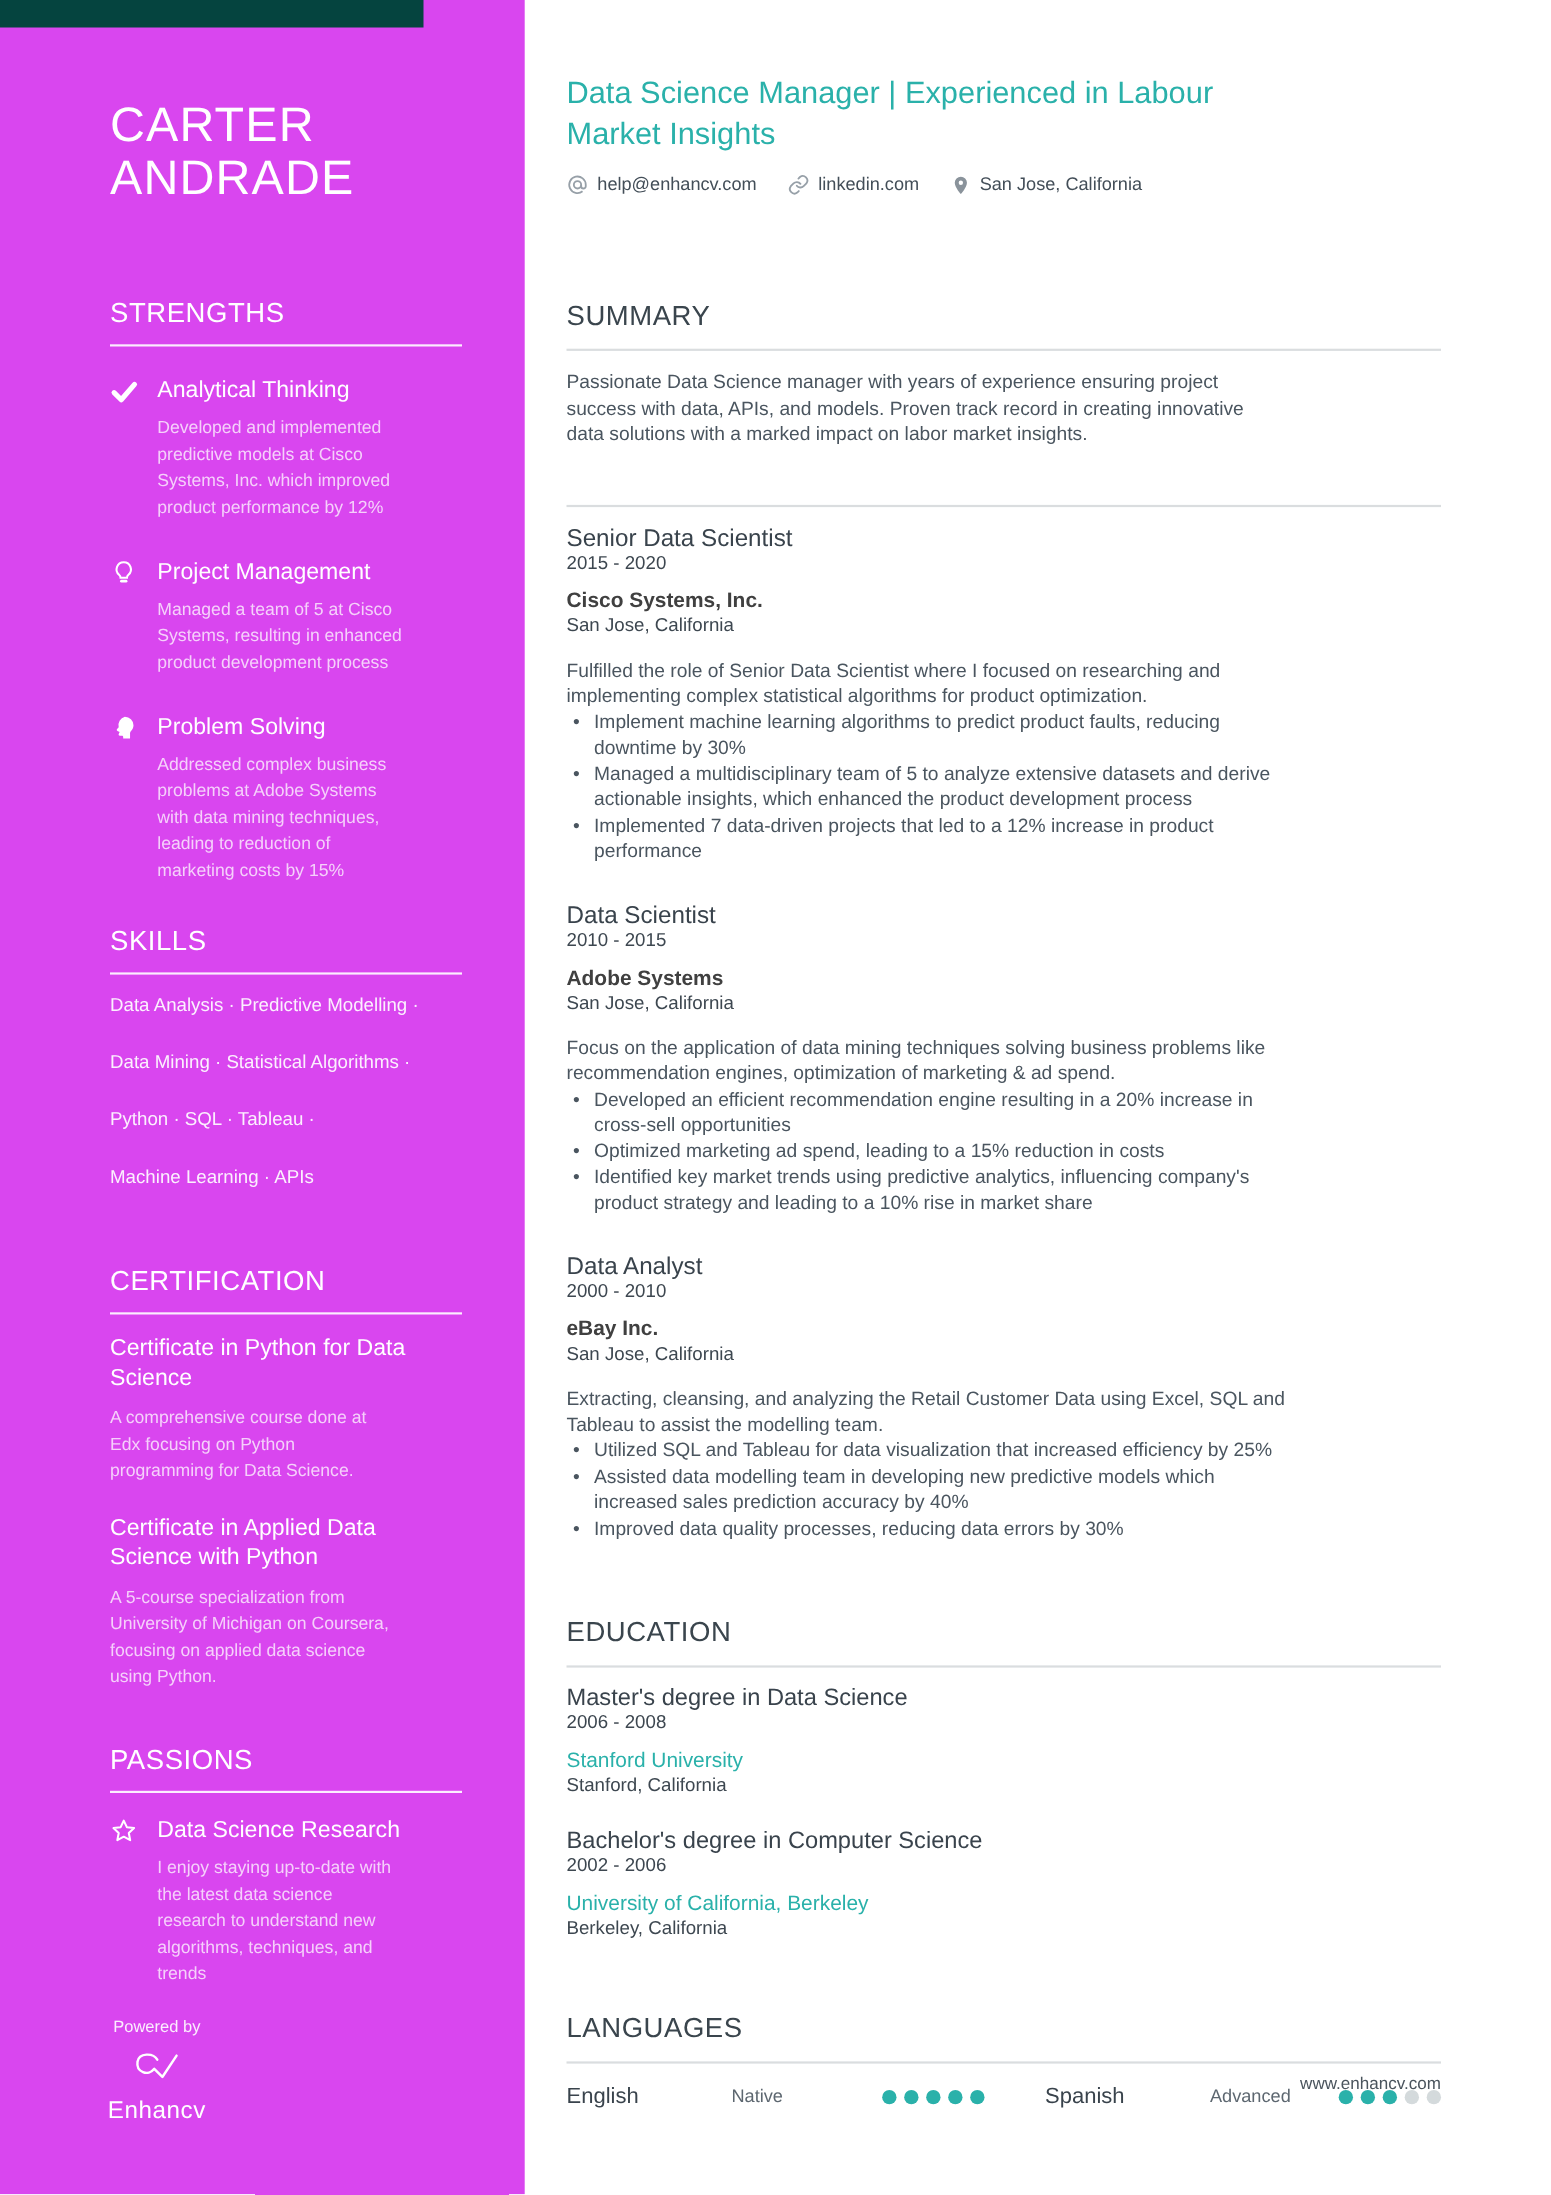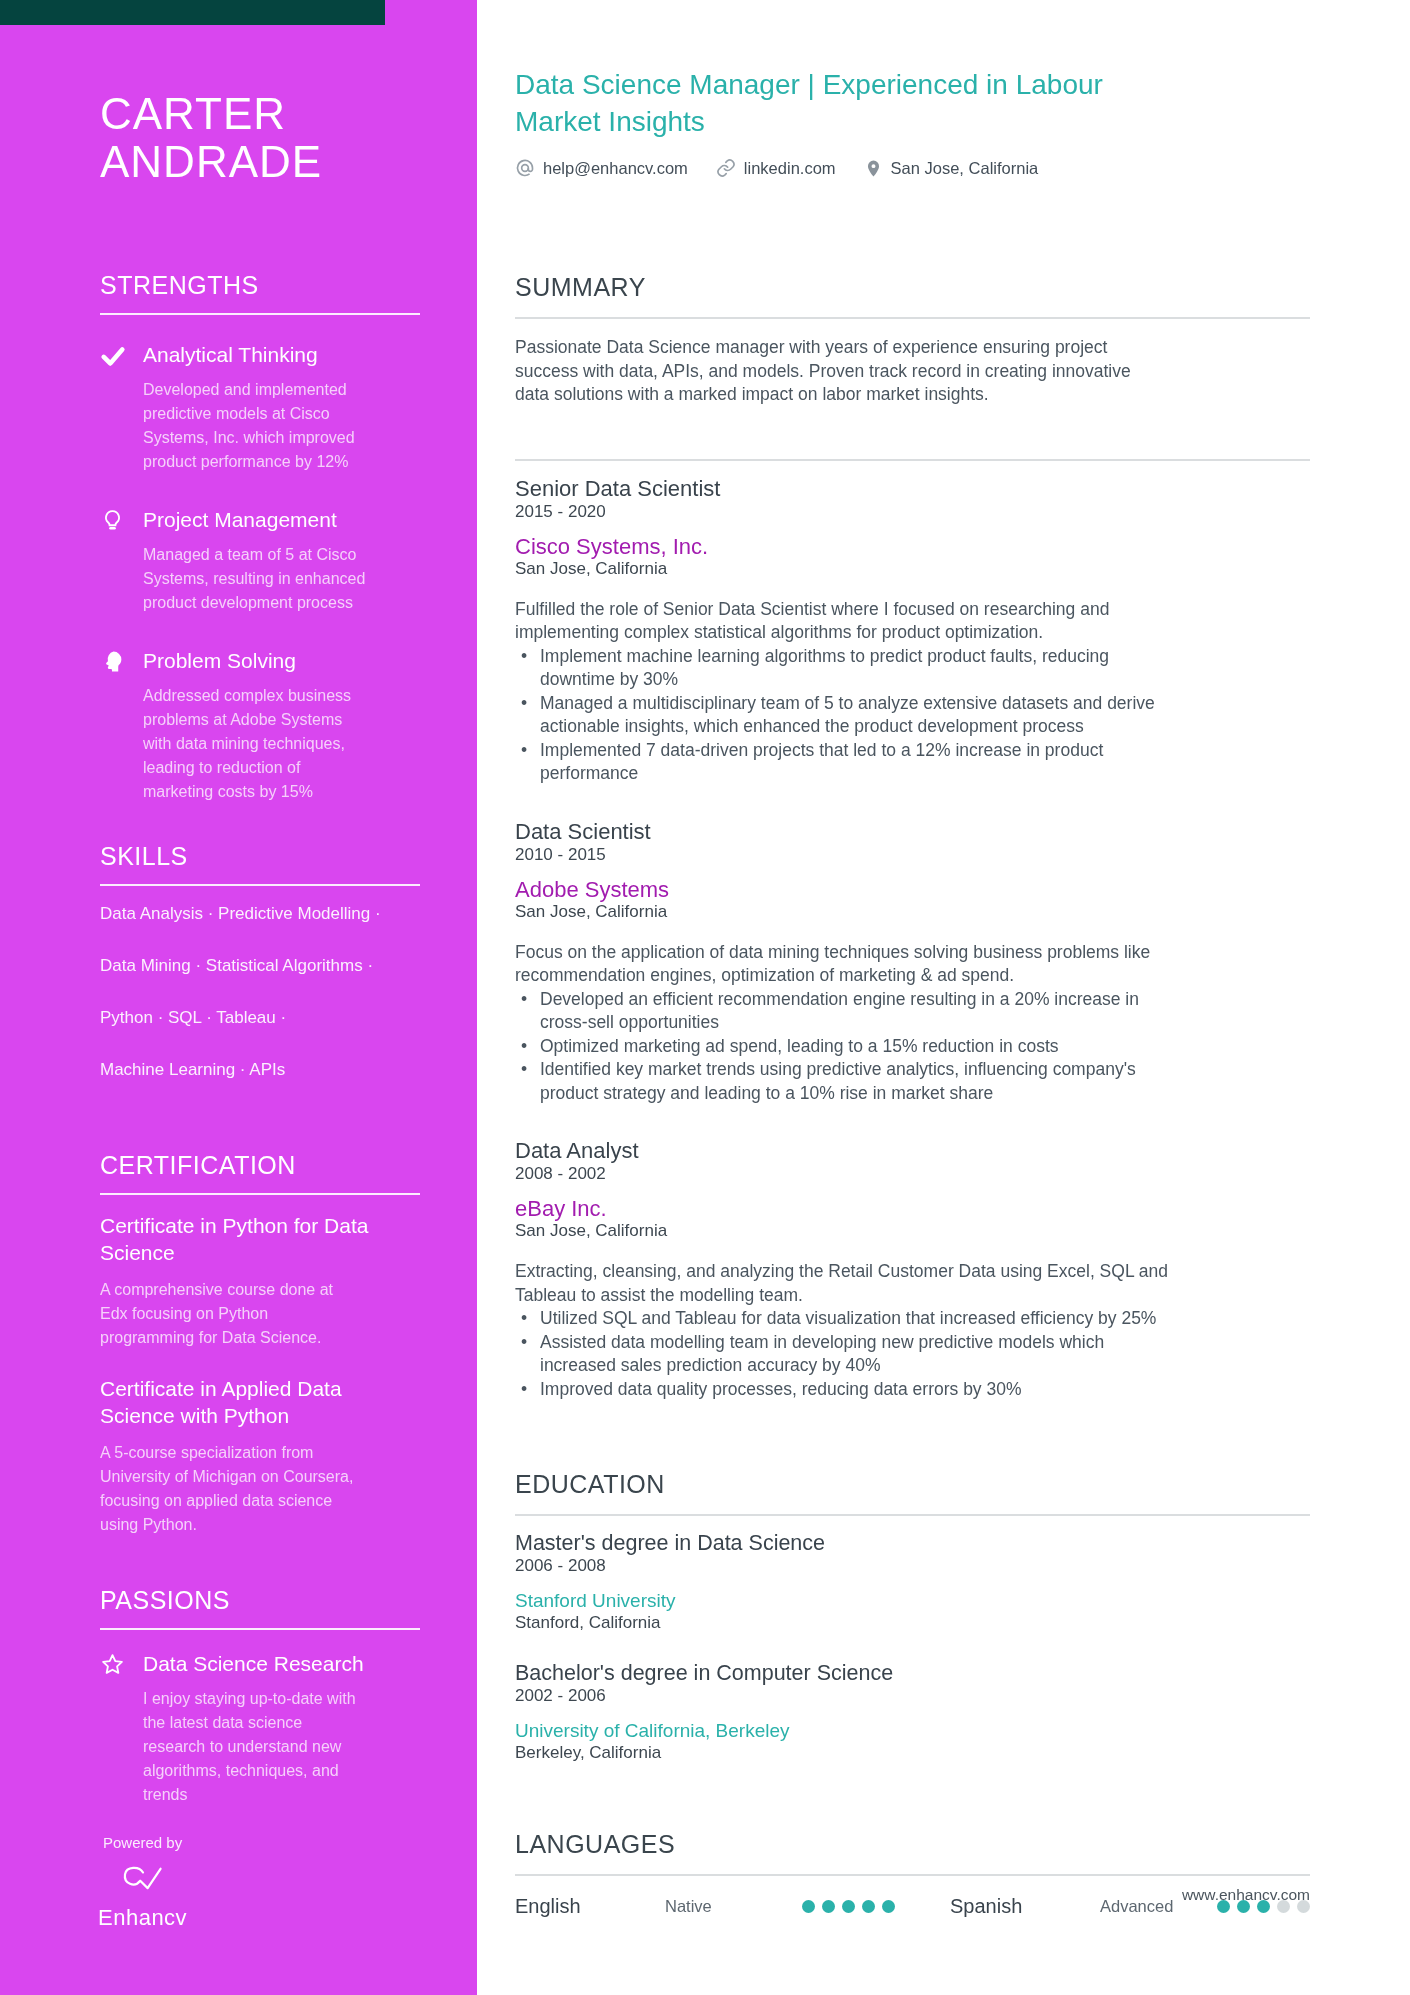"Cisco Systems, Inc." .job-company { color: #a21caf -> #404040; font-size: 22px -> 19px; font-weight: none -> bold }
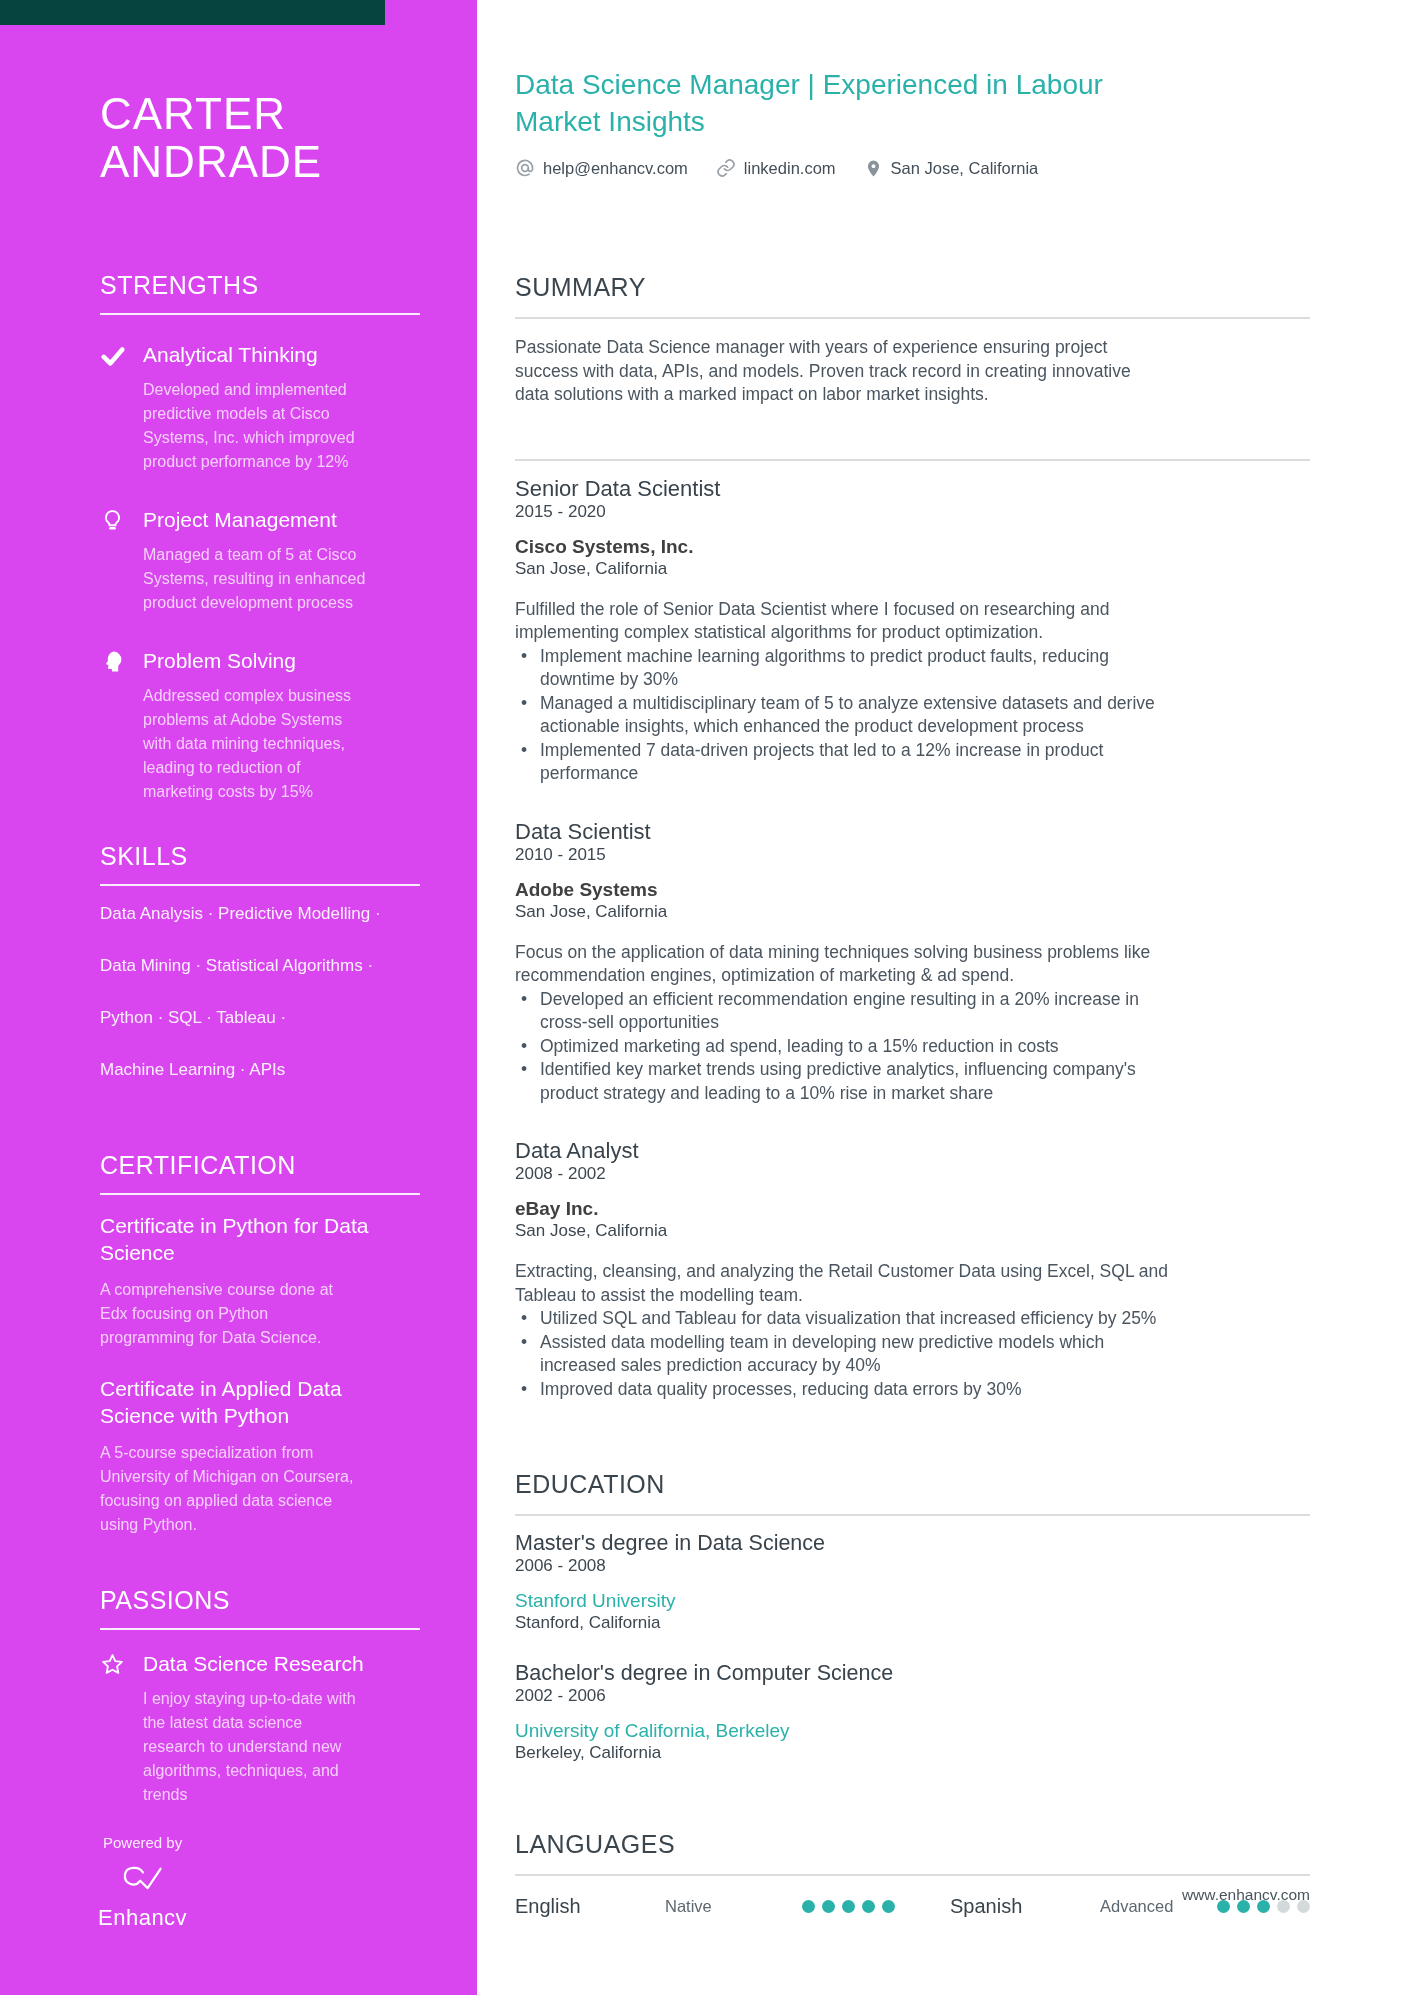"2008 - 2002" span.job-dates { text: 2008 - 2002 -> 2000 - 2010 }
